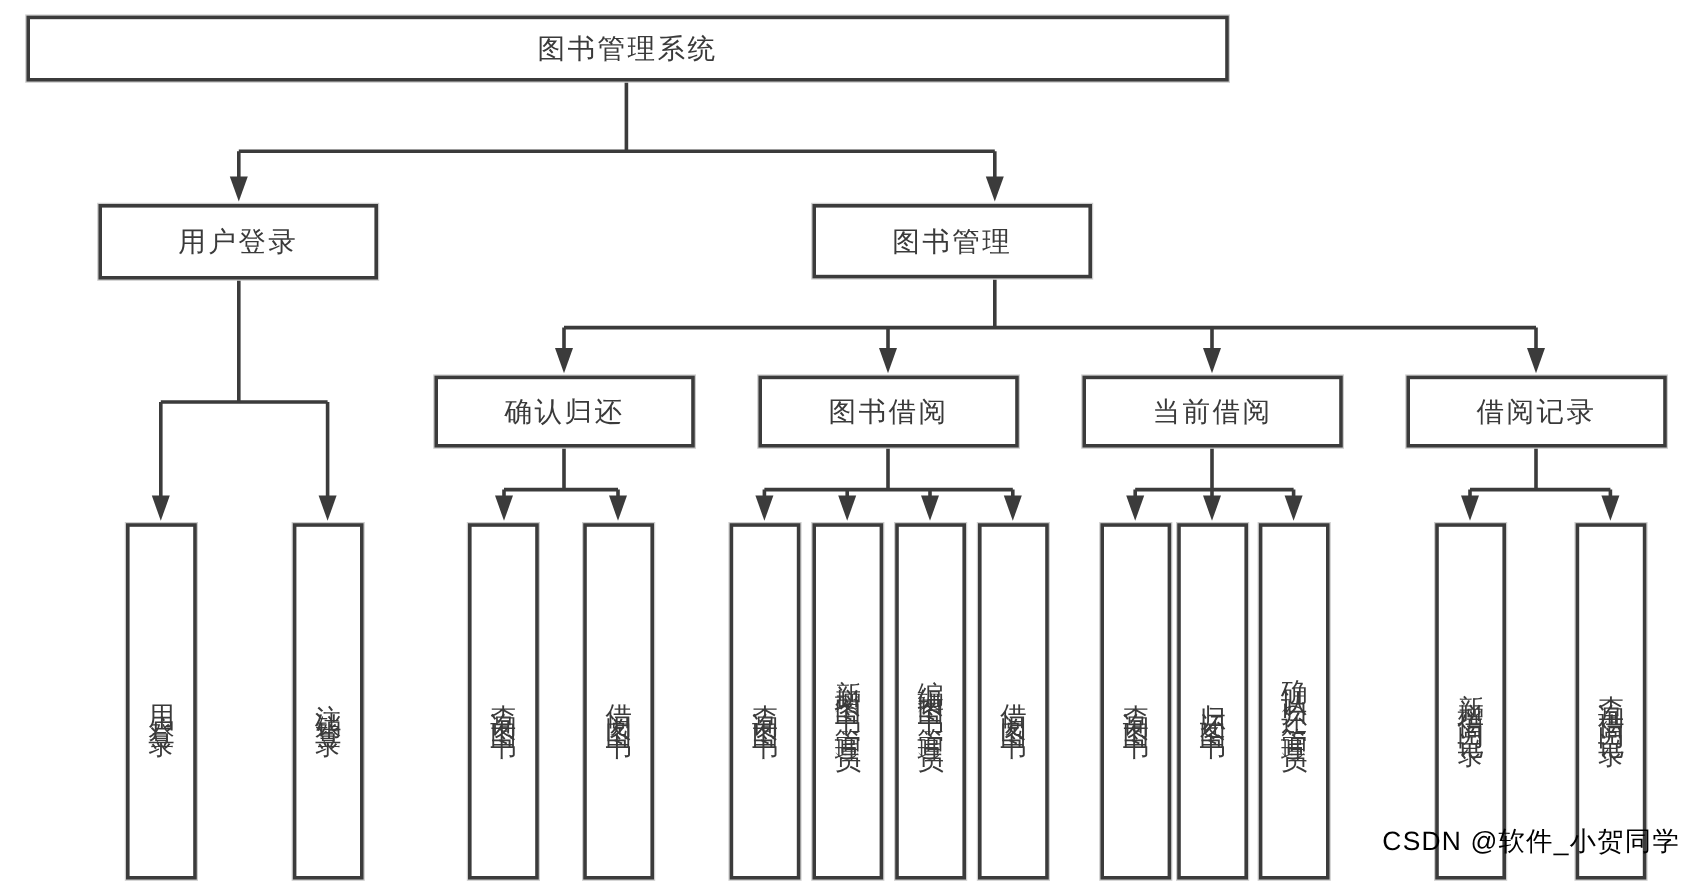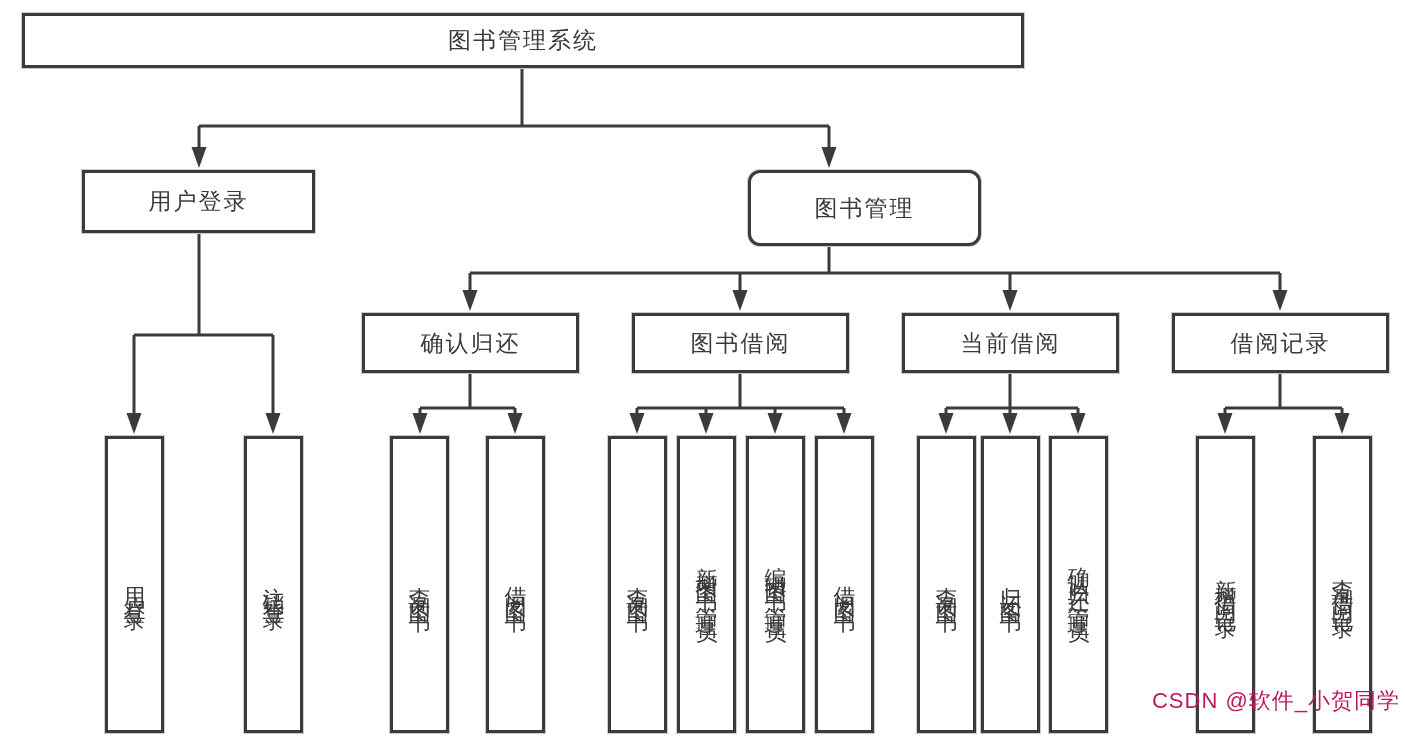"图书管理" div.node { border-radius: 12px -> none; height: 76px -> 62px; left: 748px -> 677px }
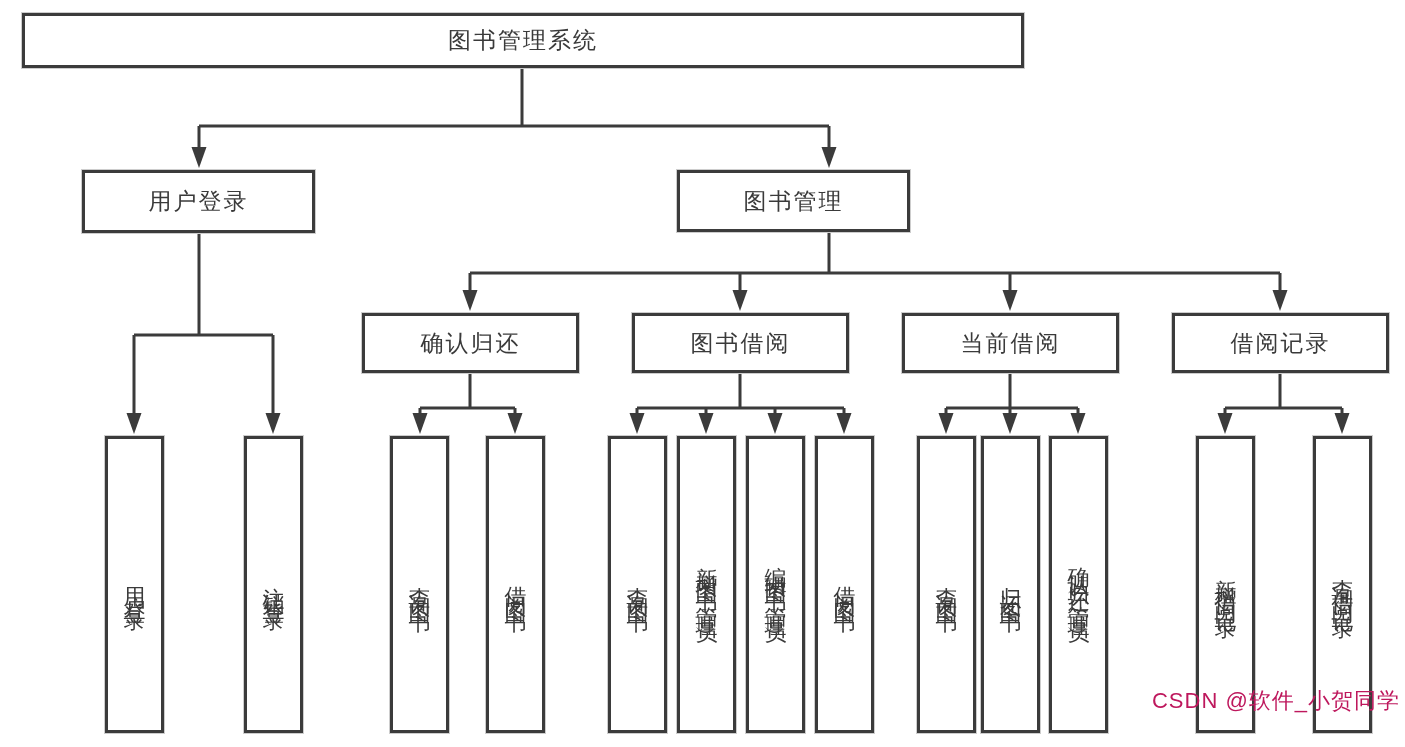"CSDN @软件_小贺同学" .watermark { color: #be185d -> #000000 }
